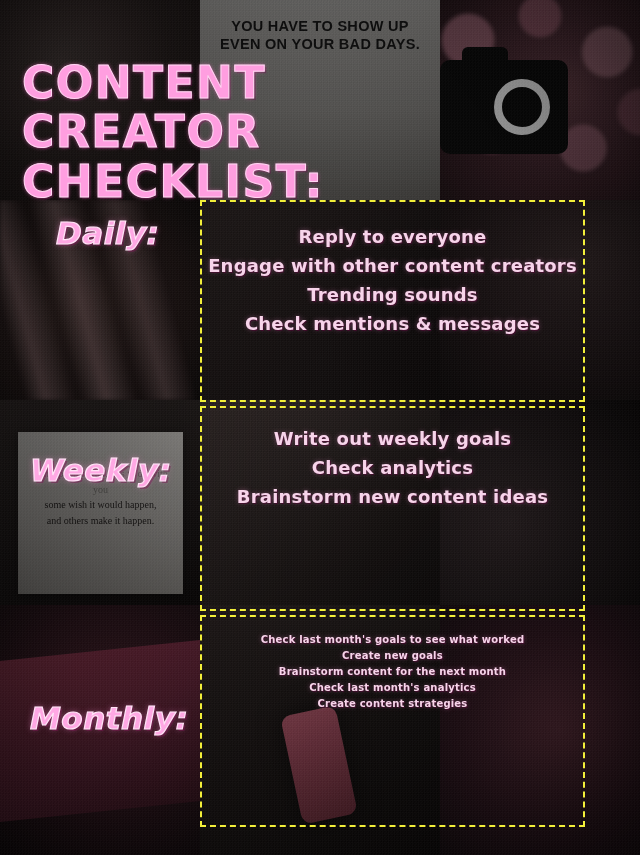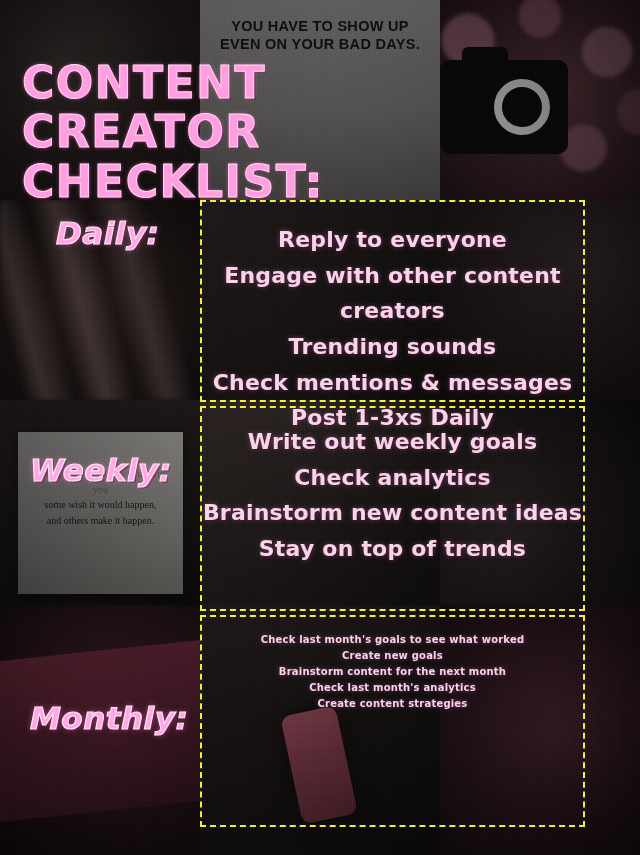"Reply to everyone" .list { font-size: 22px -> 18px }
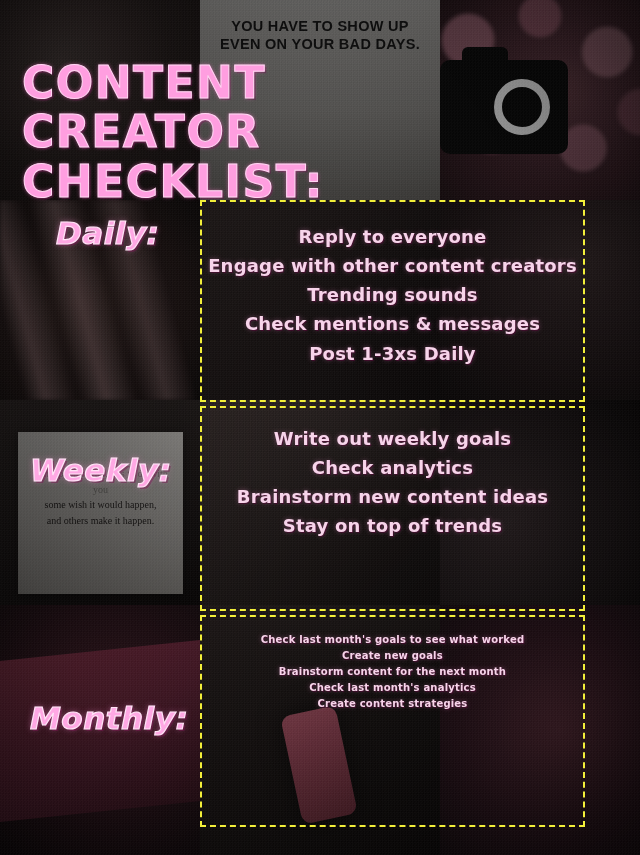"Post 1-3xs Daily" div { html: <div>Post 1-3xs Daily</div> -> none }
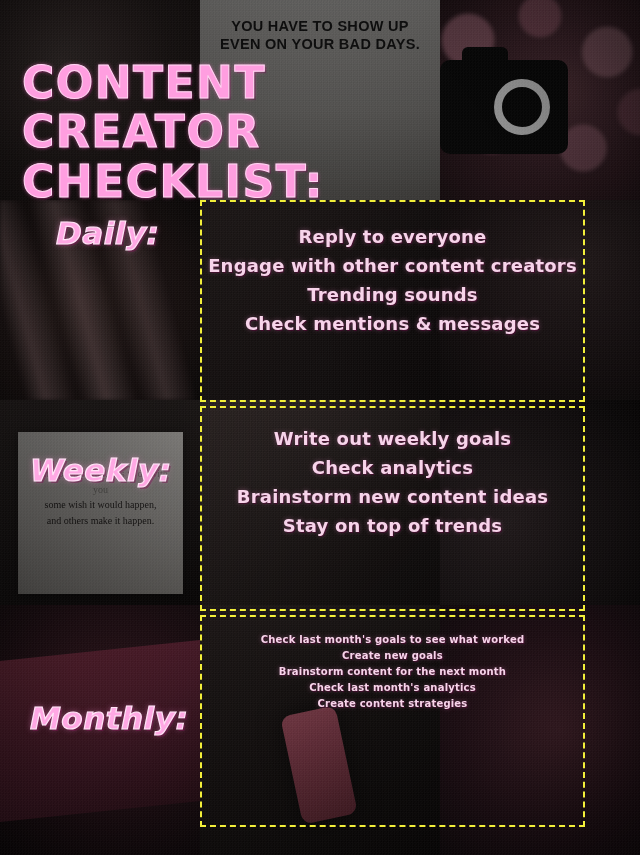"Stay on top of trends" div { html: <div>Stay on top of trends</div> -> none }
